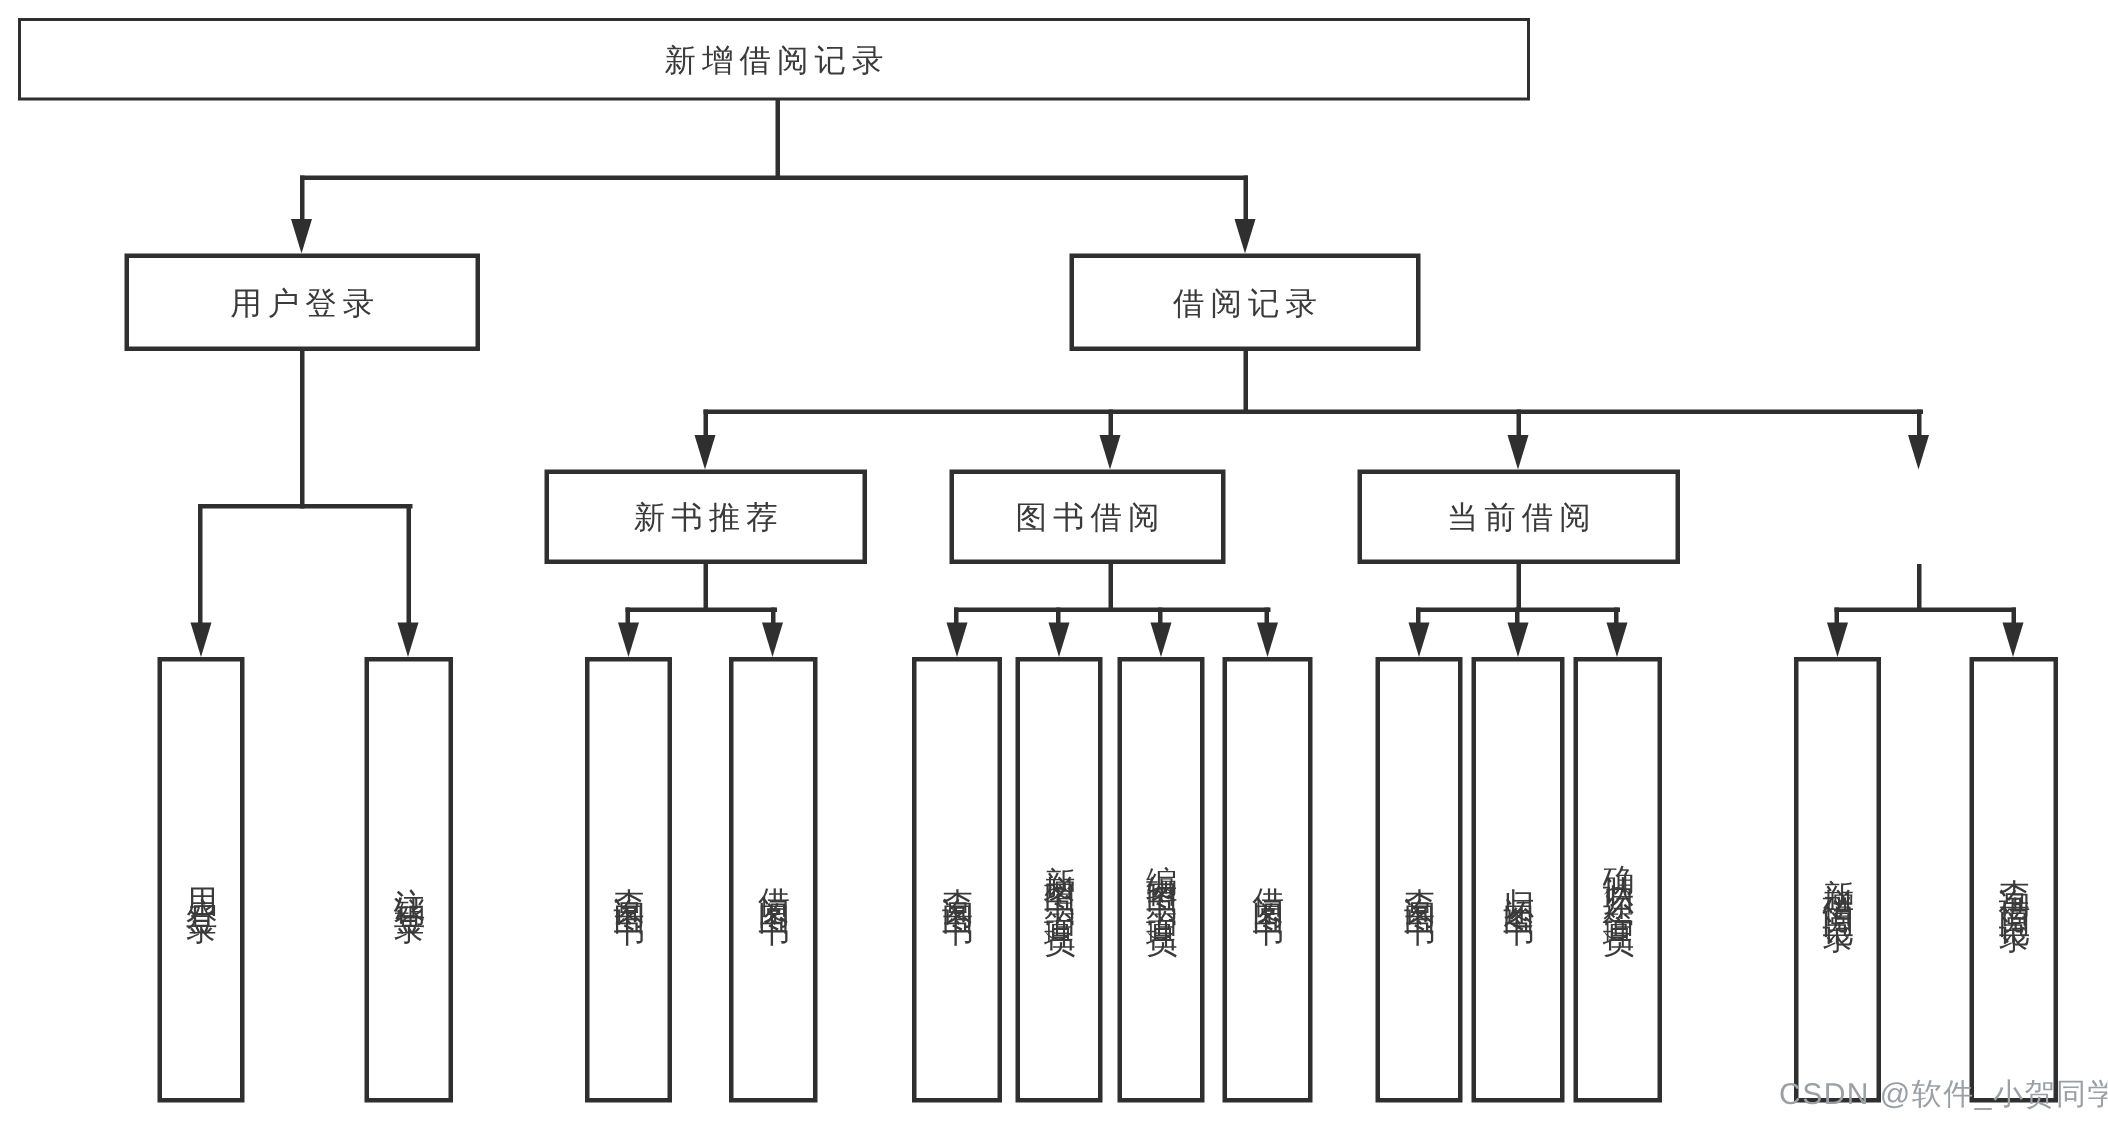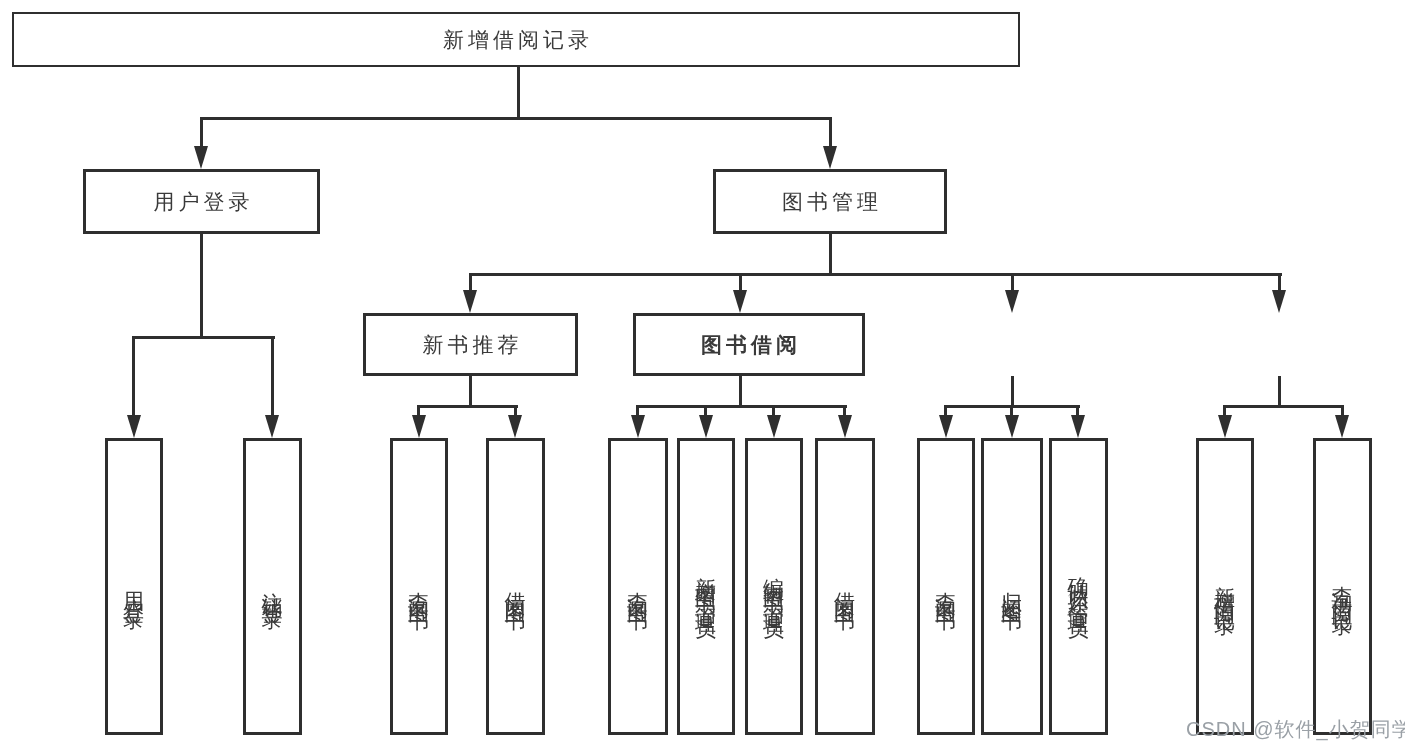"图书管理" span.hlabel { text: 图书管理 -> 借阅记录 }
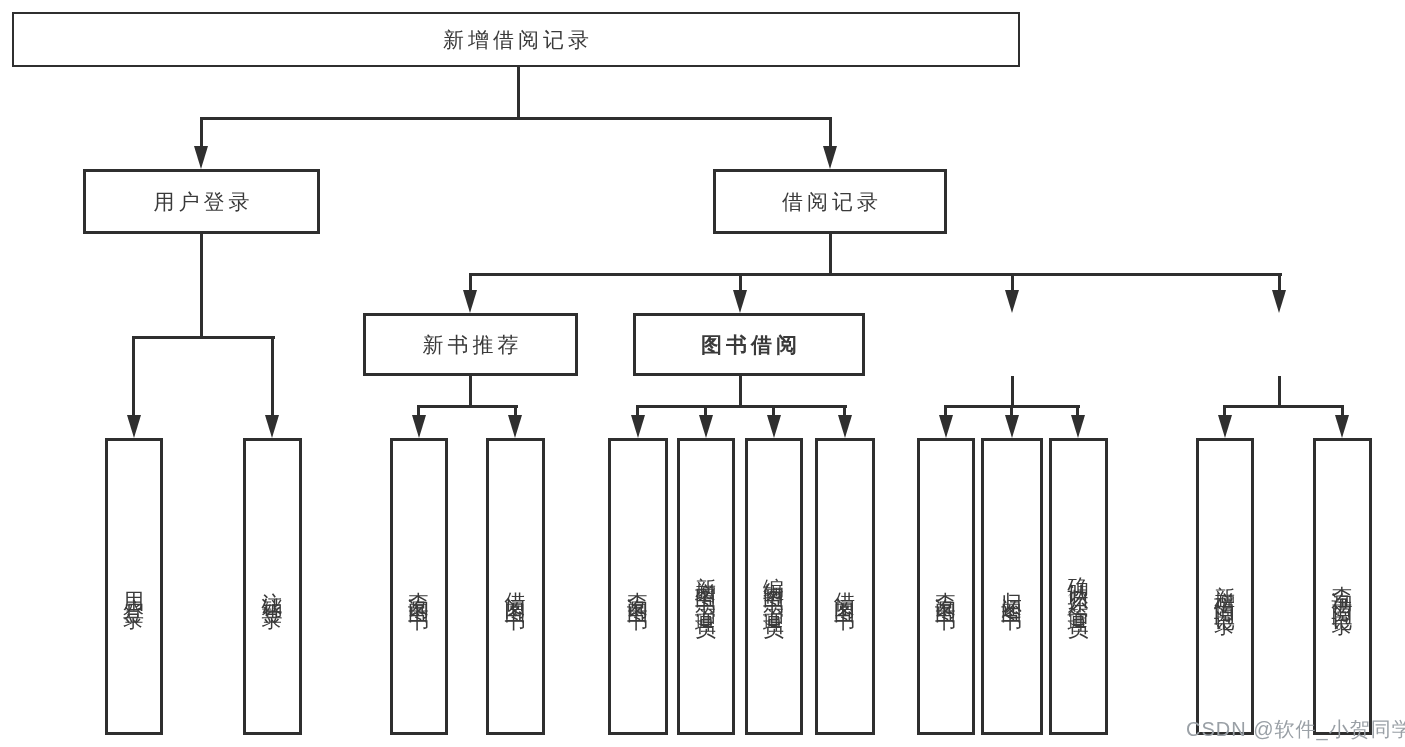"图书借阅" div.box { font-weight: bold -> none; width: 232px -> 184px }
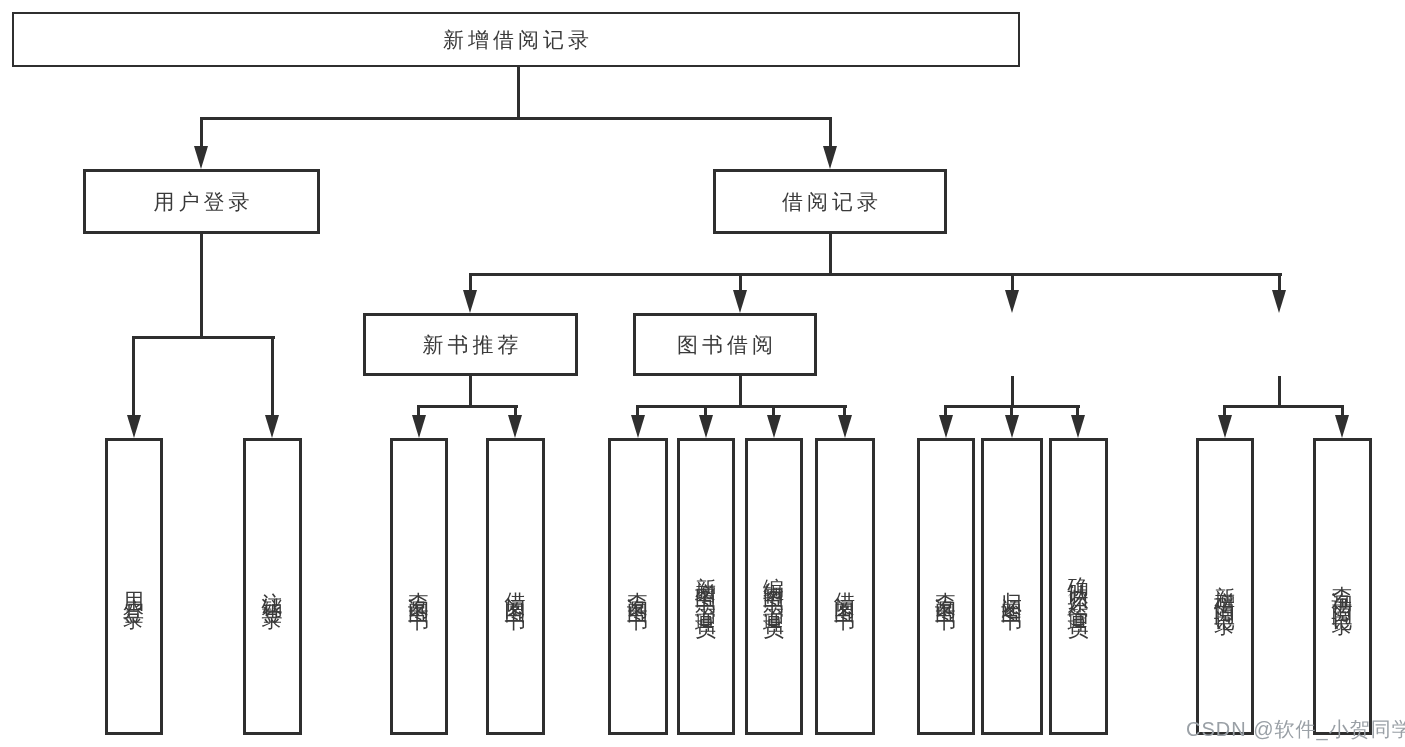"当前借阅" div.box { html: none -> <div> <span>当前借阅</span> </div> }
